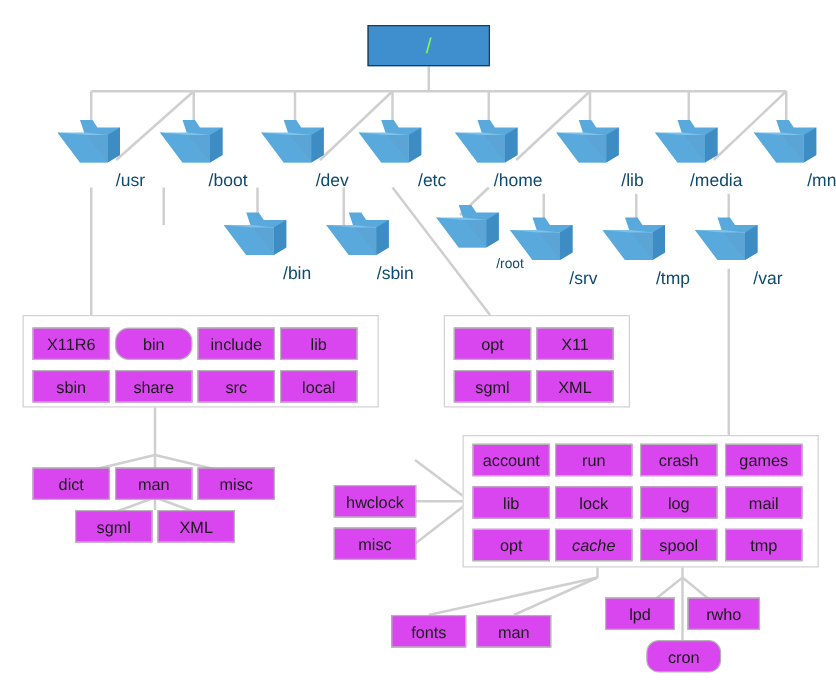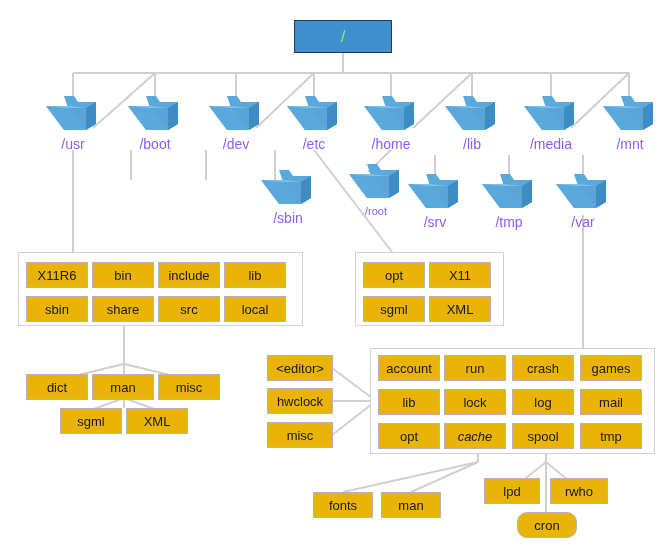"/usr" .folder-label { color: #8b5cf6 -> #0c4a6e; text-align: none -> right }
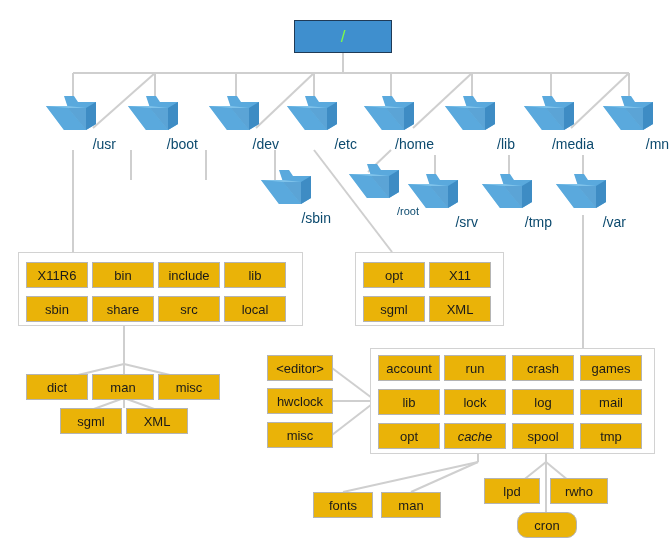"/bin" div.folder-node { html: none -> <div> <svg> <path></path> <path></path> <path></path> <path></path> <path></path> </svg> <span>/bin</span> </div> }
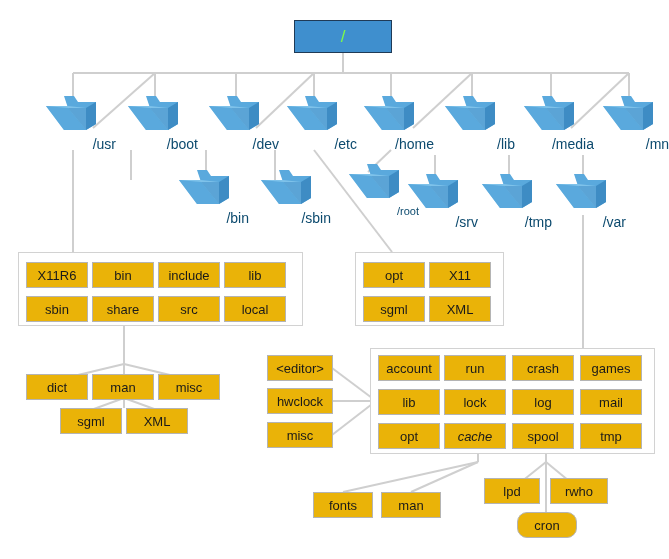"X11R6" .leaf { background: #eab308 -> #d946ef }
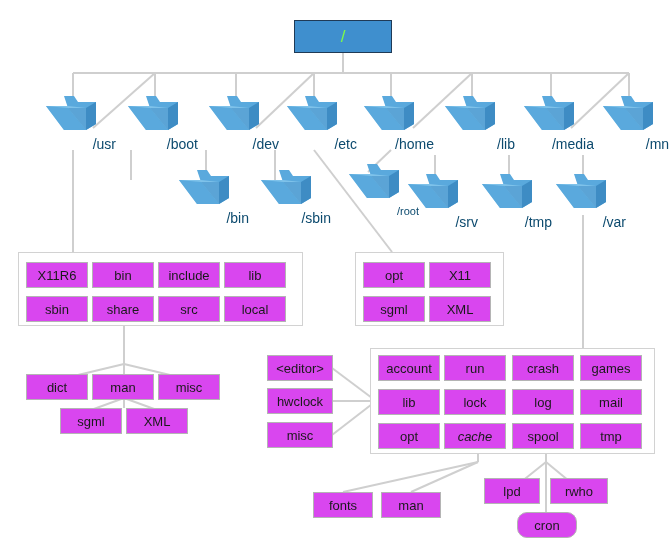"bin" div.leaf { border-radius: none -> 11px }
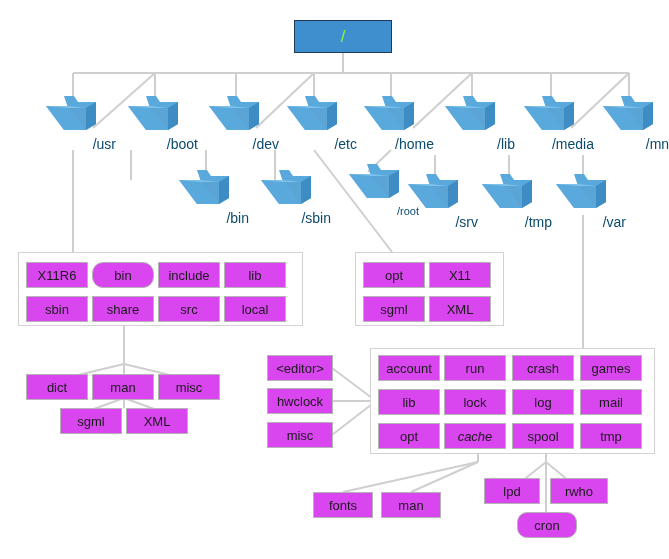"<editor>" div.leaf { html: <div>&lt;editor&gt;</div> -> none }
